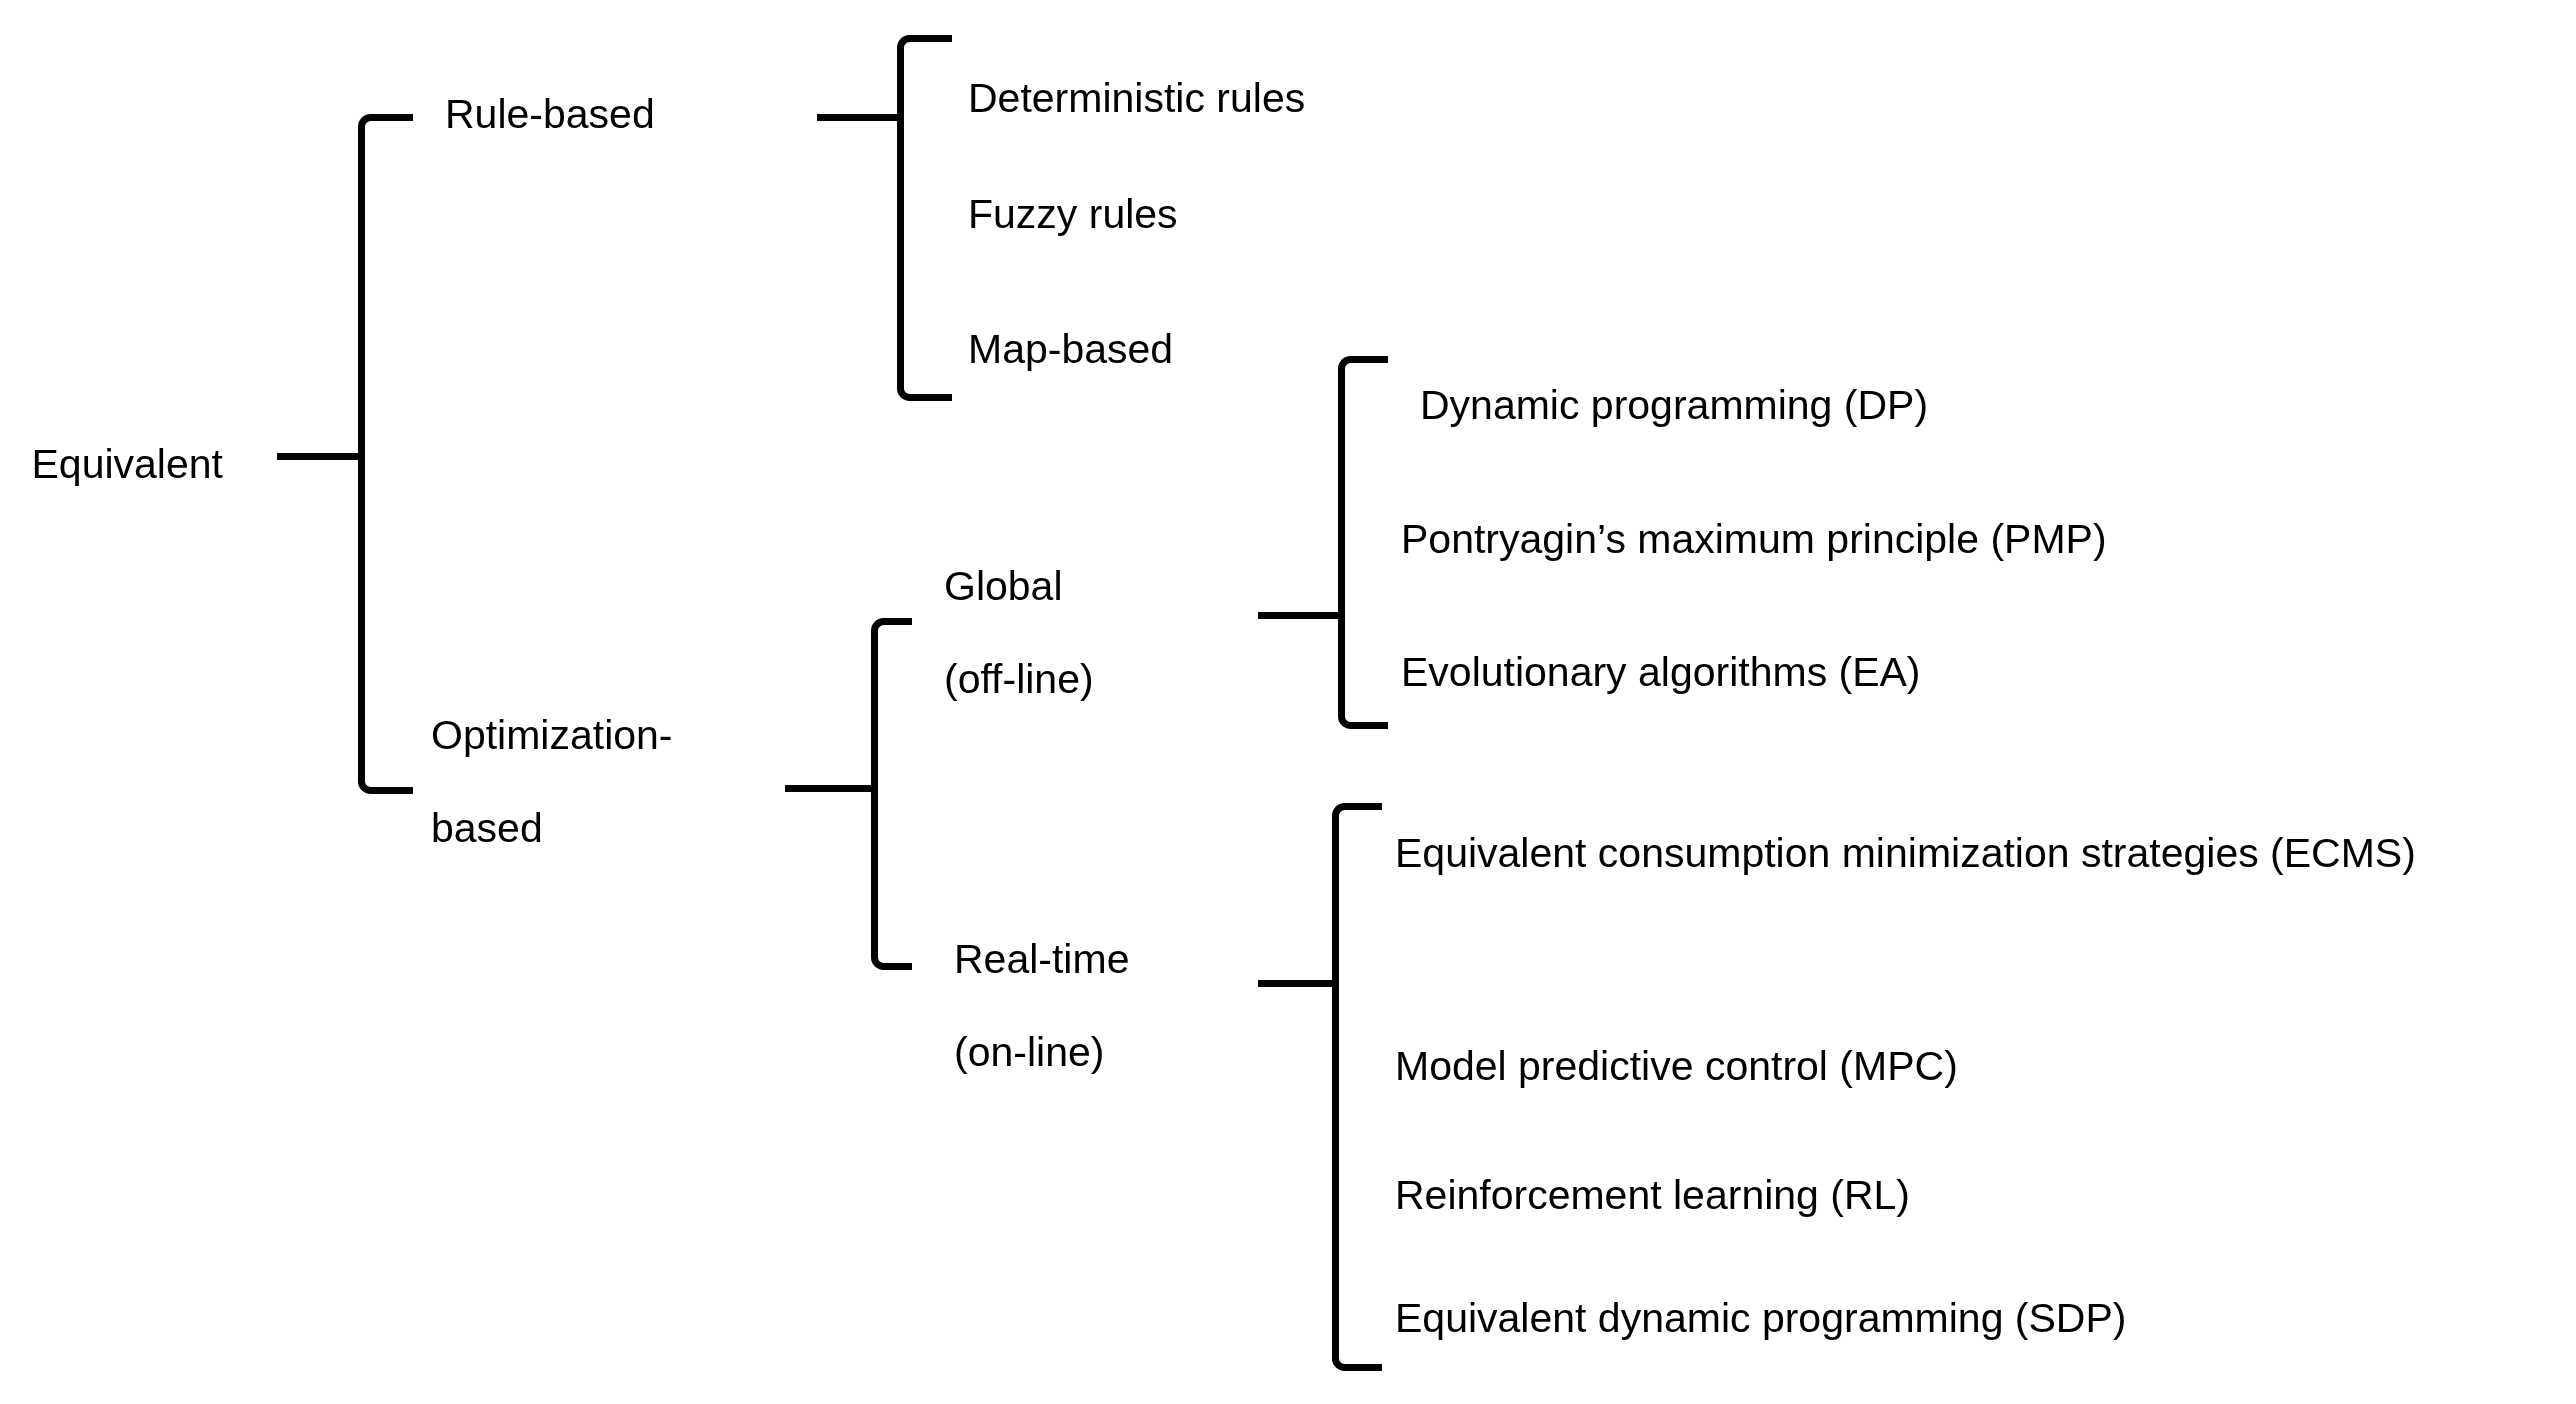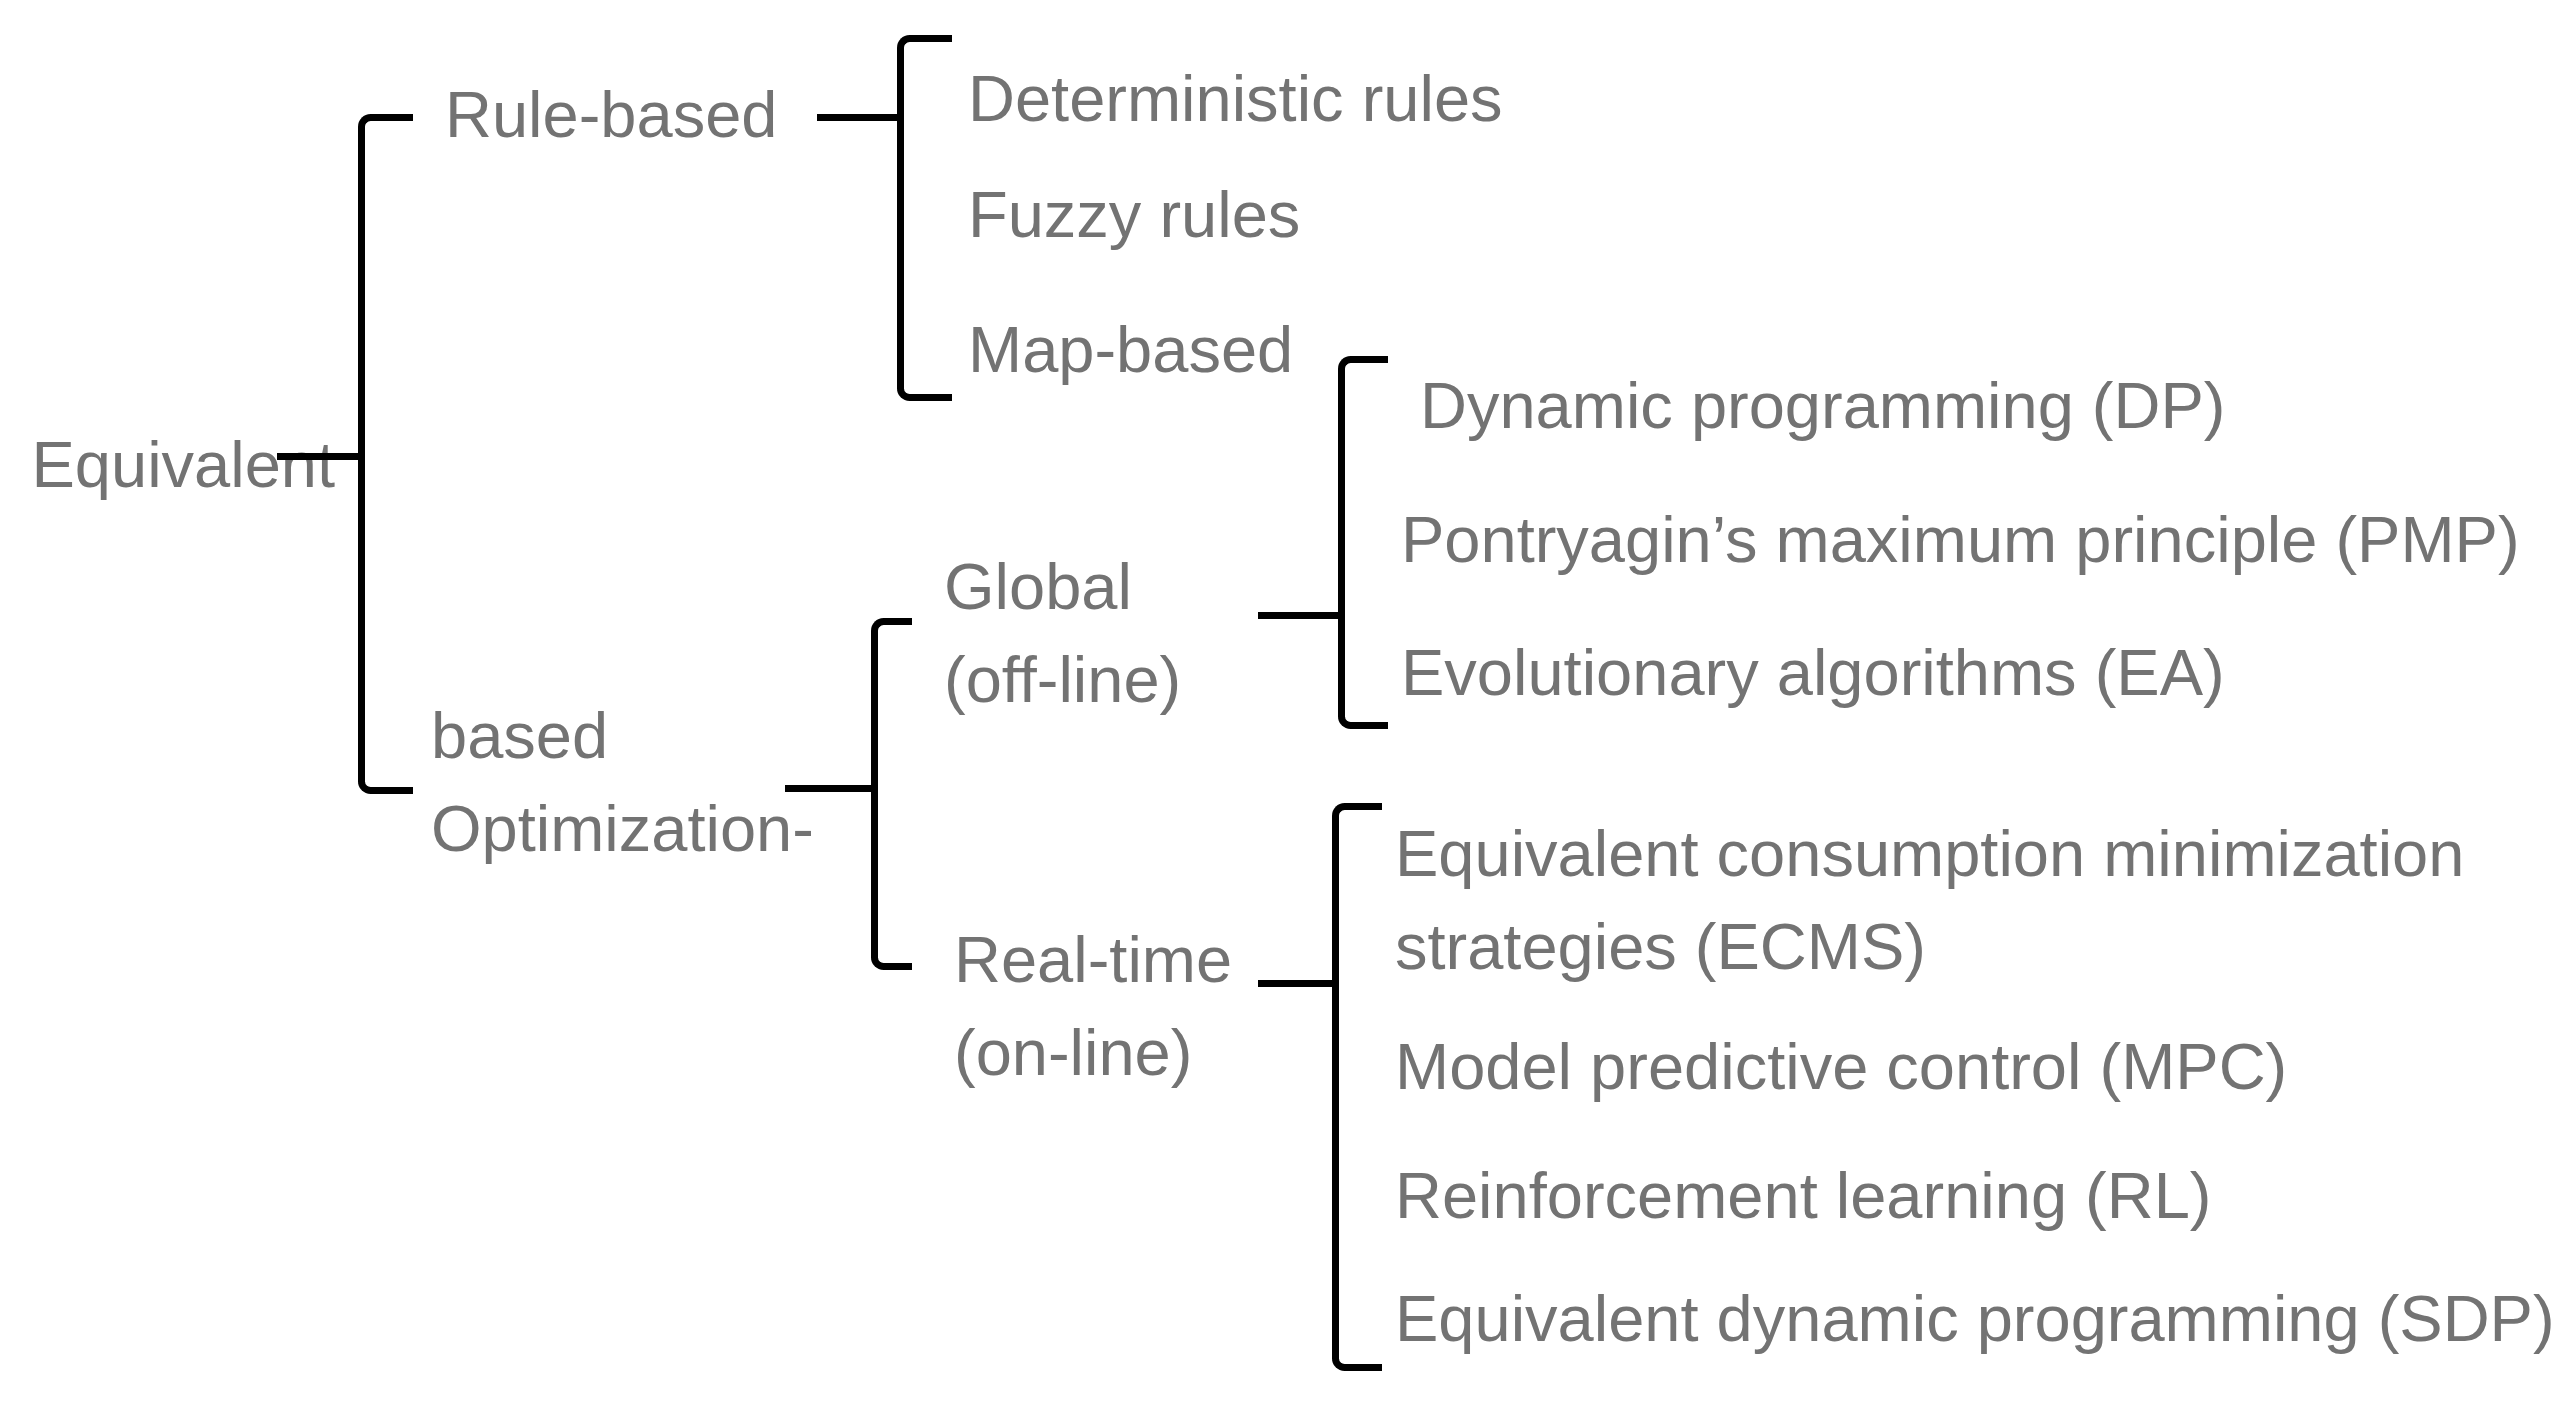"Rule-based" .label { color: #737373 -> #000000; font-size: 65px -> 41px }
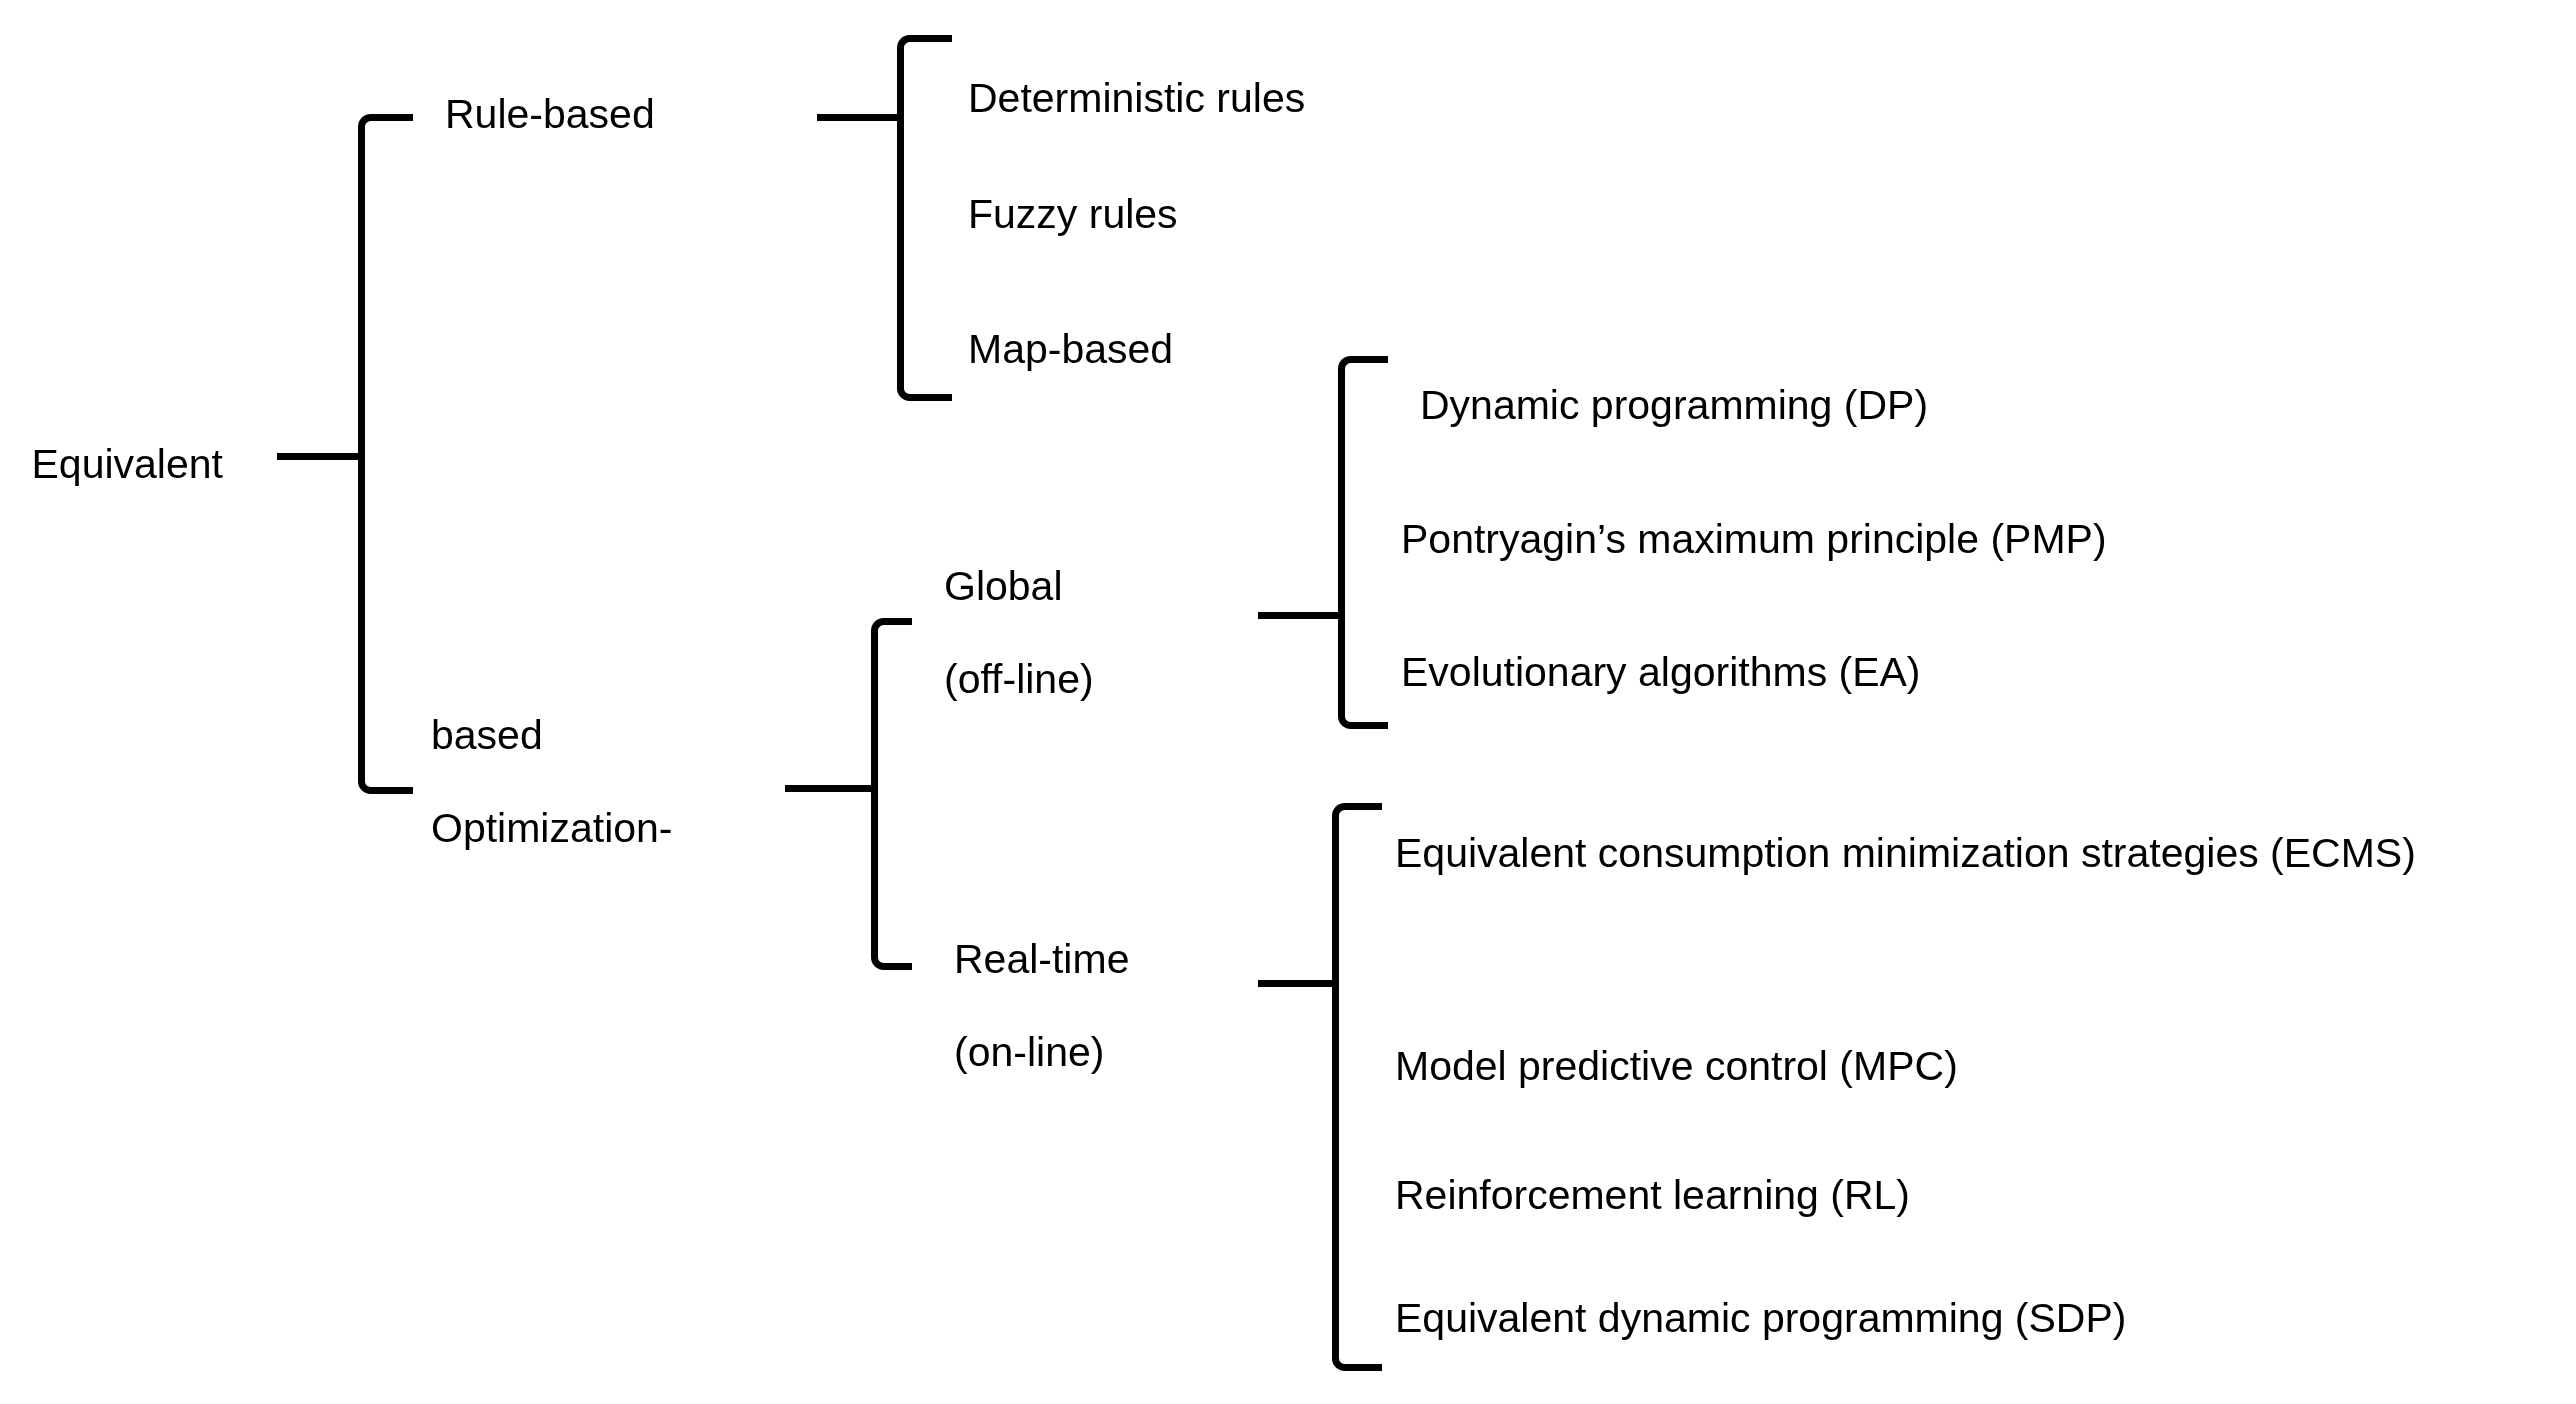"based" div { order: before "Optimization-" -> after "Optimization-" }
